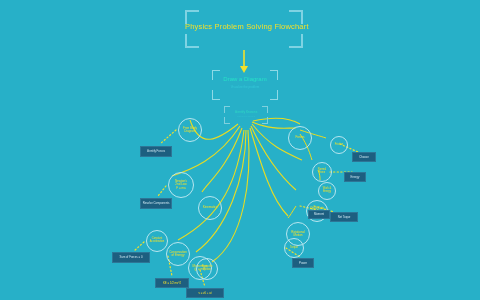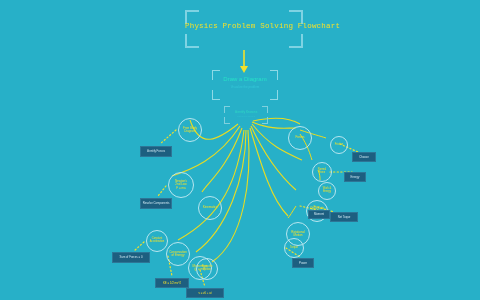"Physics Problem Solving Flowchart" .title-text { font-family: Liberation Mono, monospace -> none }
